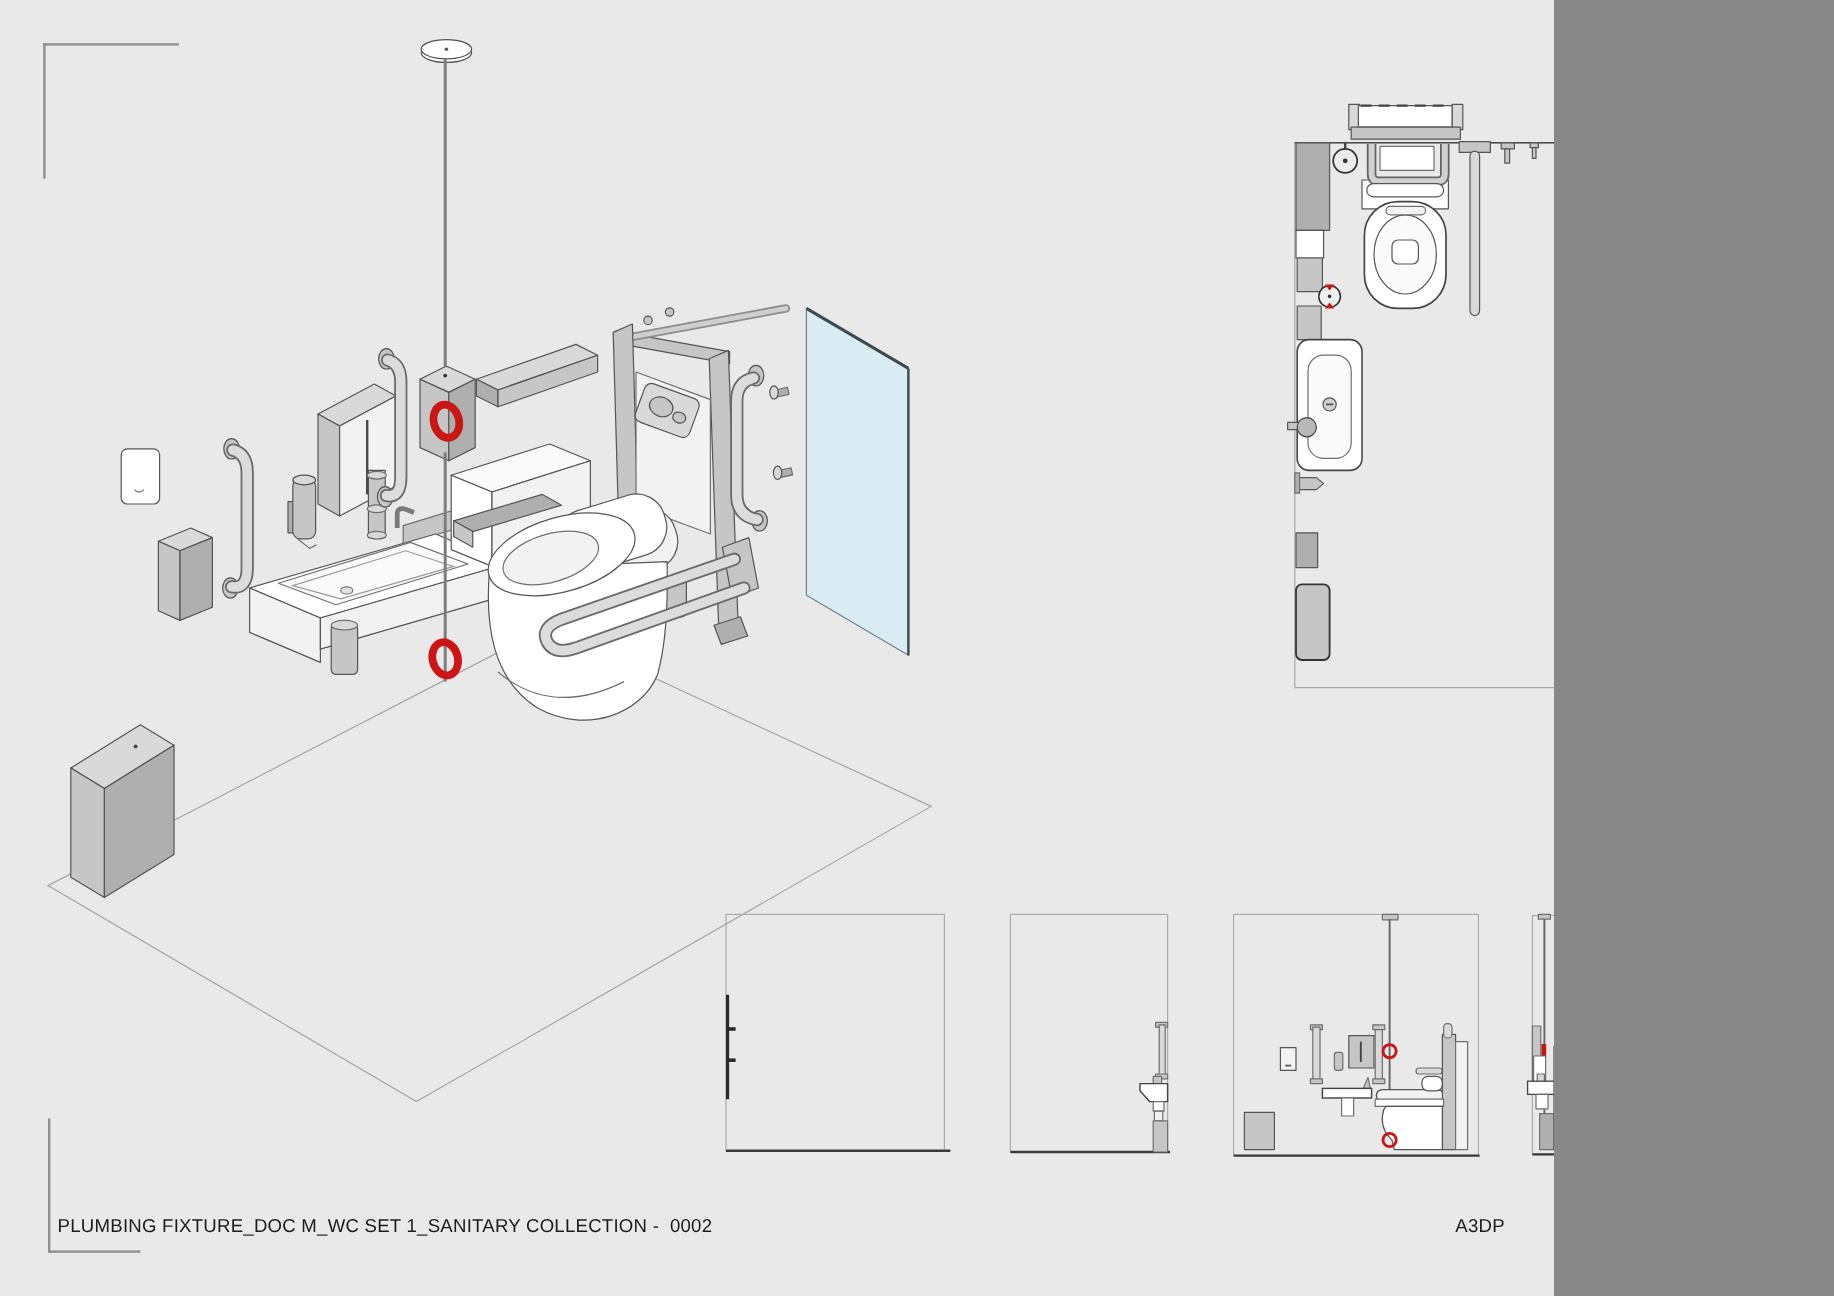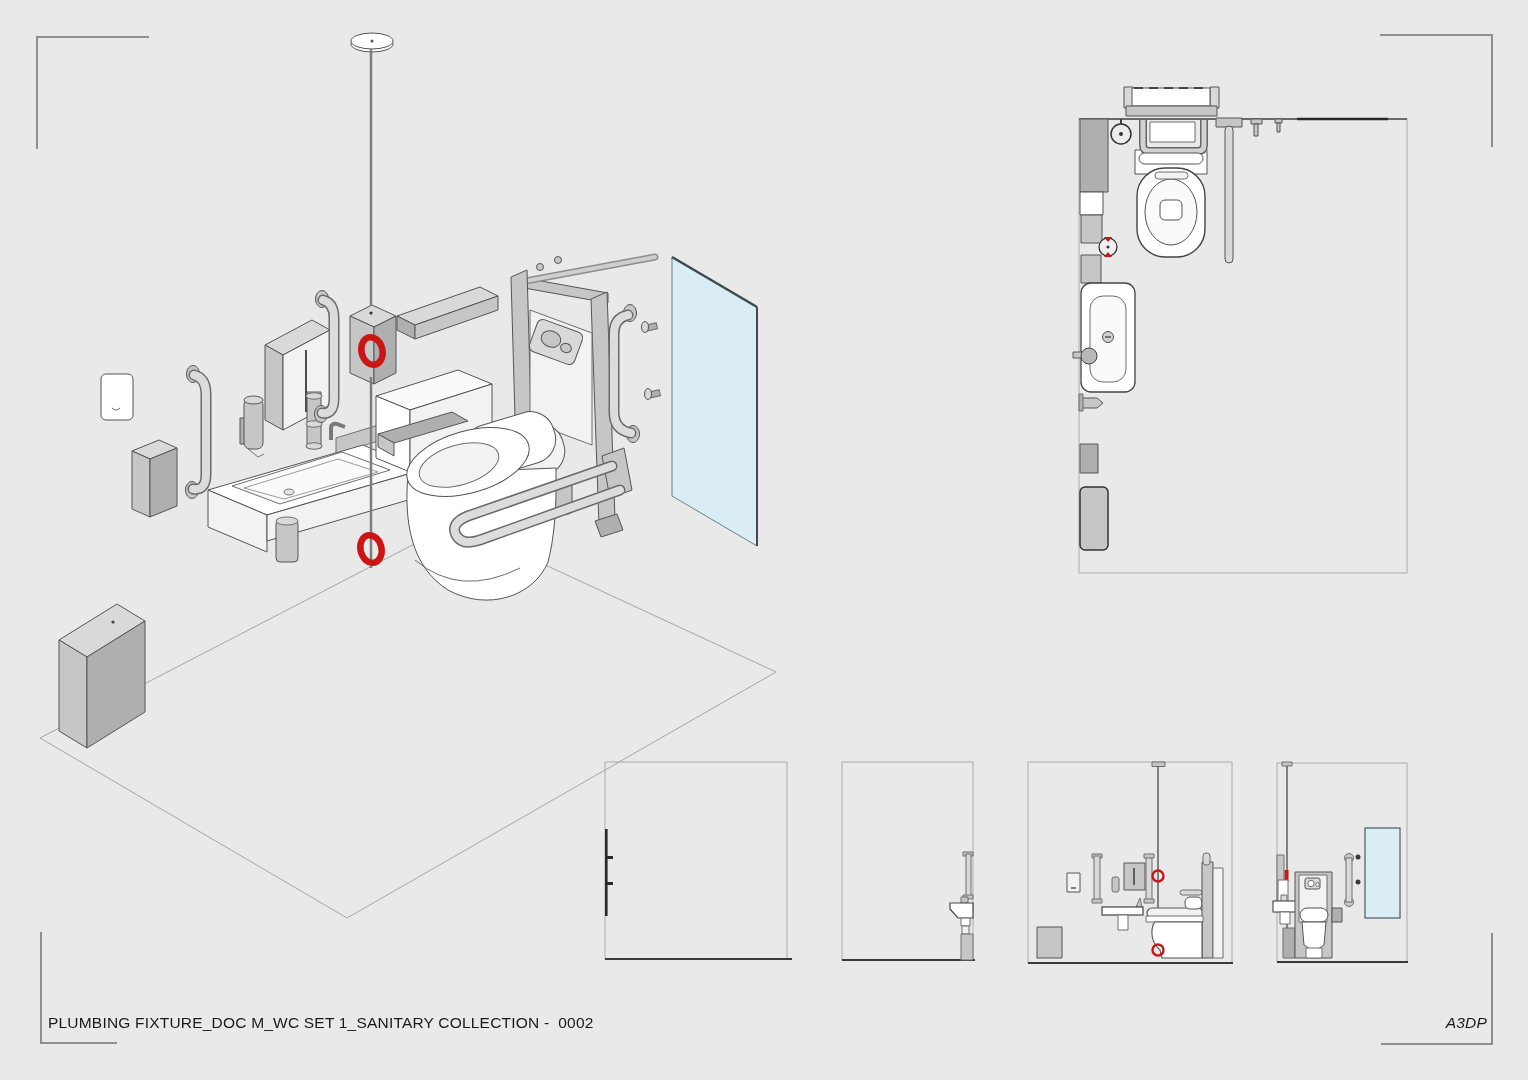"PLUMBING FIXTURE_DOC M_WC SET 1_SANITARY" #sheet { padding-left: none -> 12px; width: 1528px -> 1283px }
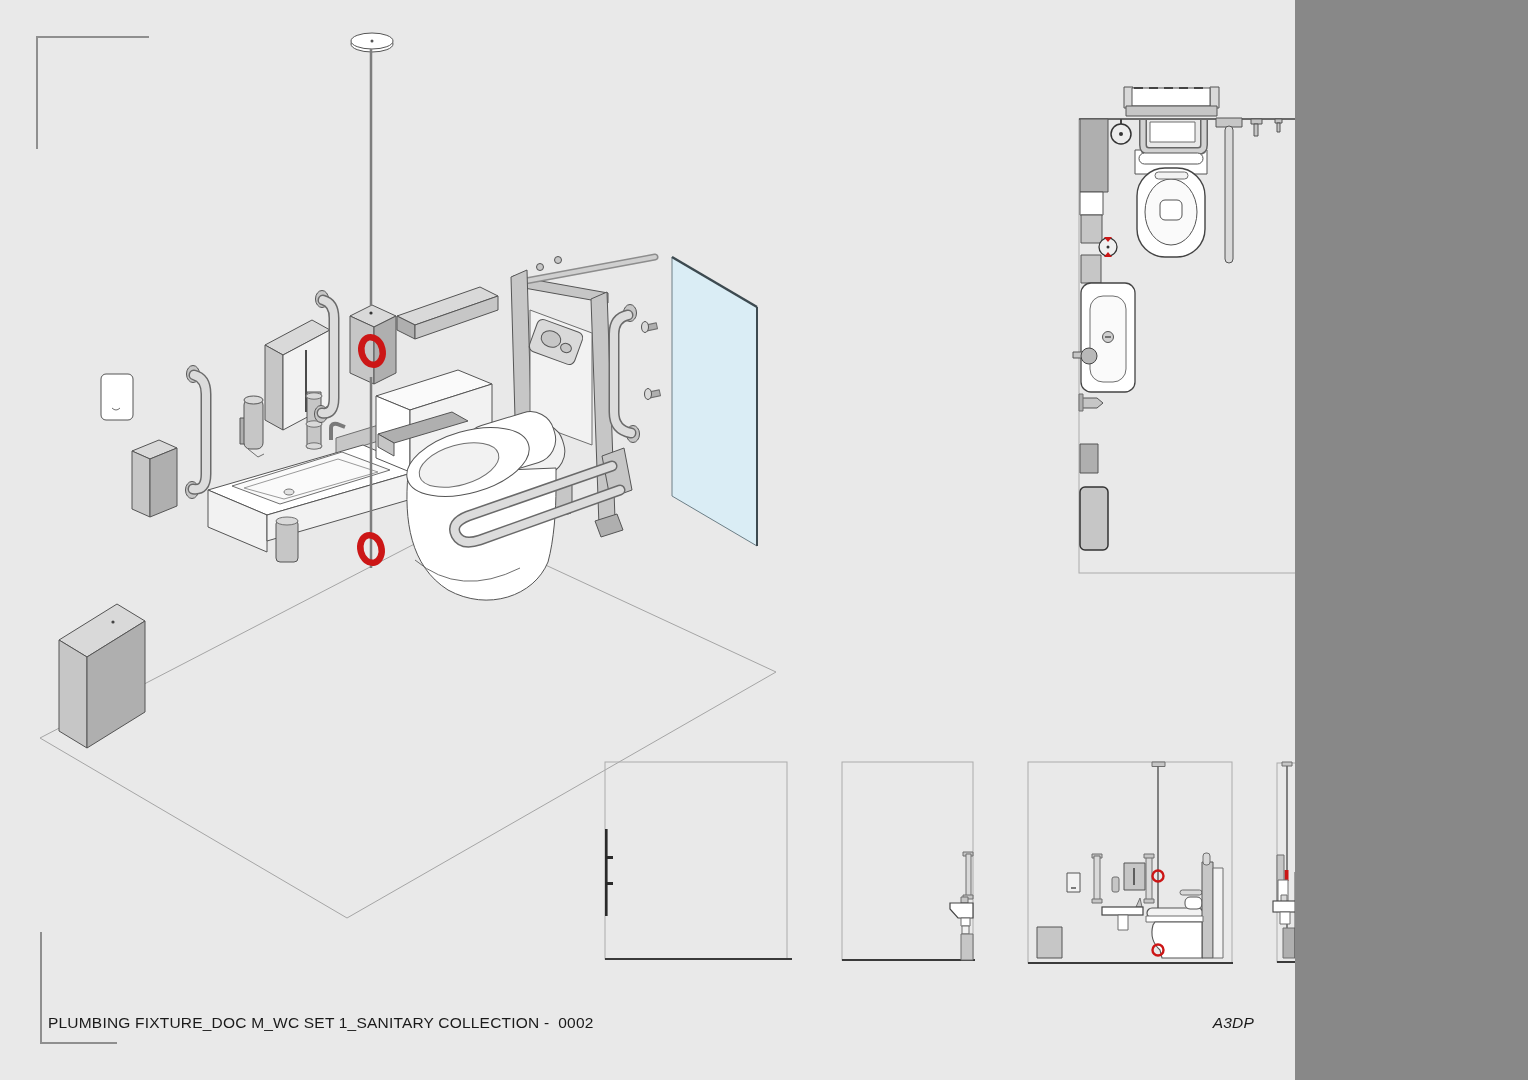"A3DP" #sheet-code { font-style: italic -> none }
